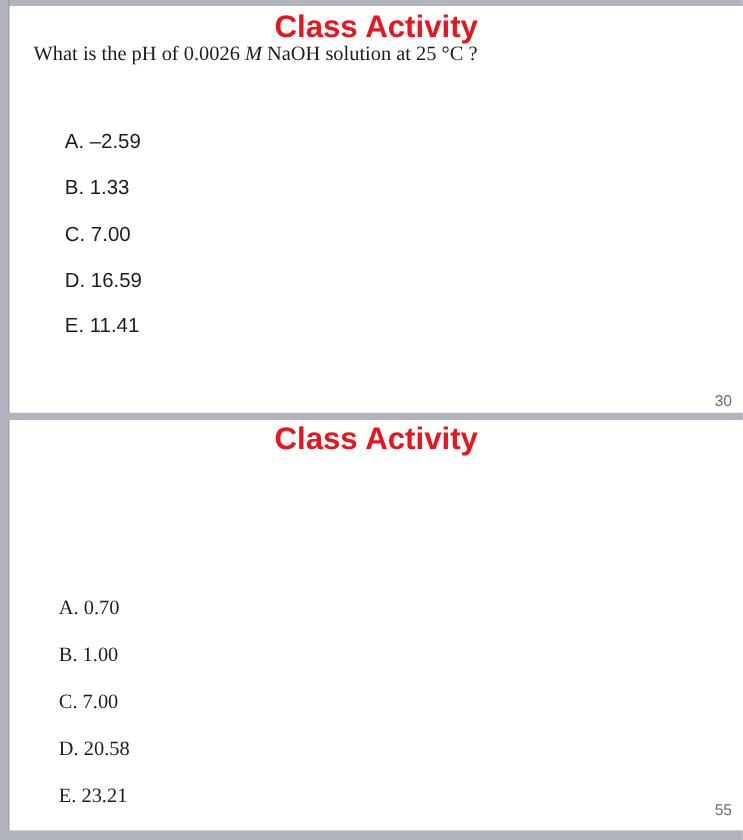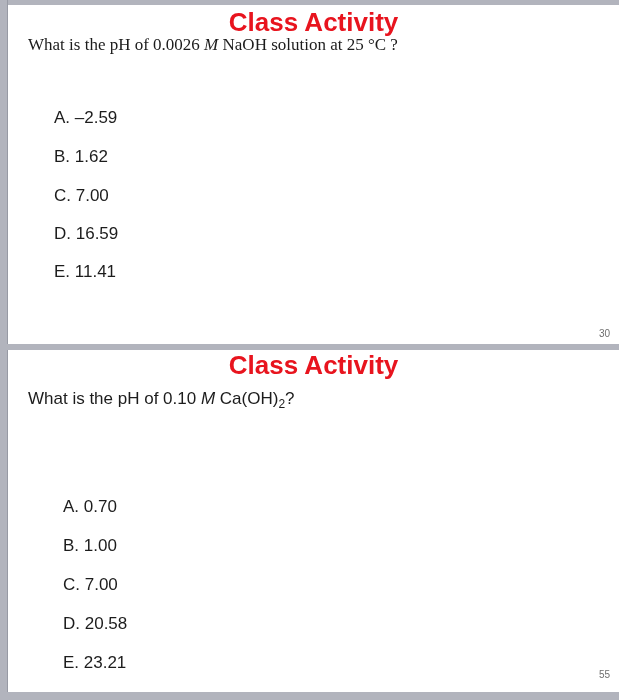"B. 1.62" p.option { text: 1.62 -> 1.33 }
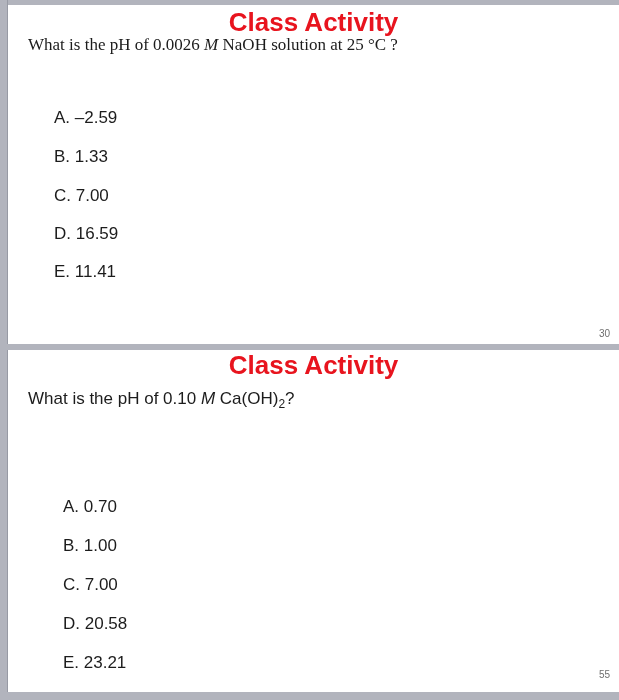"30" .page-number { font-size: 10px -> 13px }
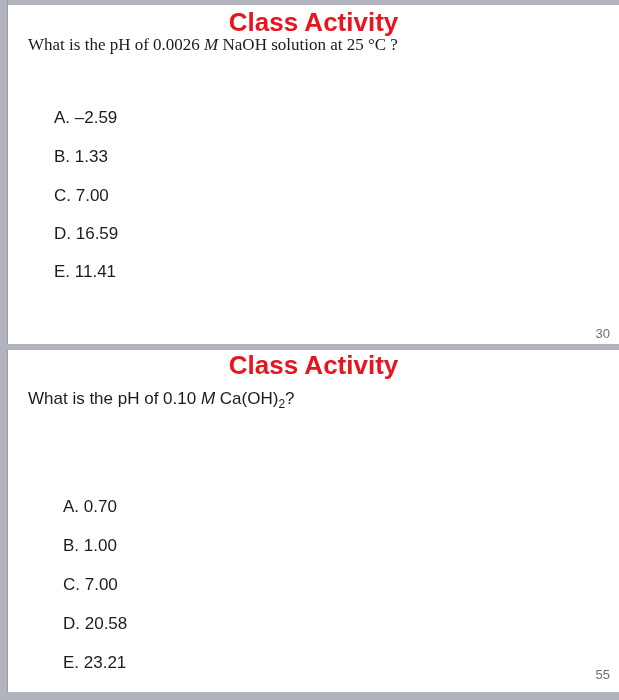"What is the pH of 0.10" p.question { html: <p><span>What is the pH of 0.10 </span><i>M</i><span> Ca(OH)</span><sub>2</sub><span>?</span></p> -> none }
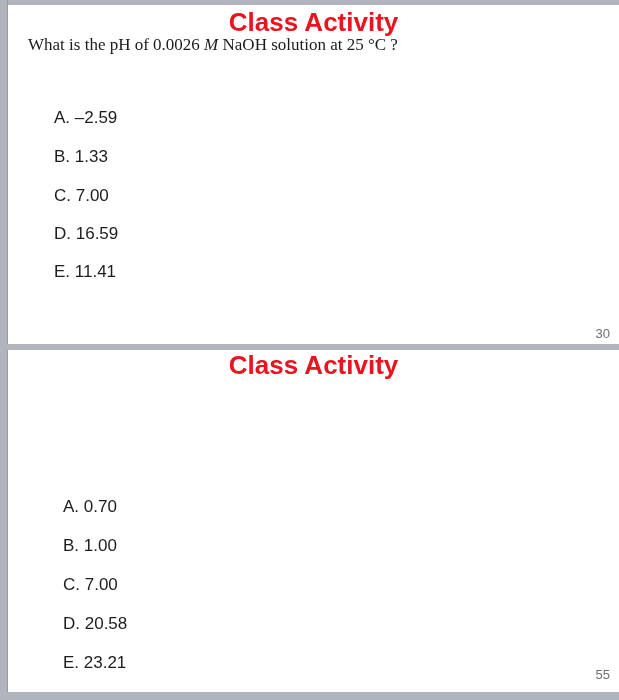"A. 0.70" .slide-2 .option { font-family: none -> Liberation Serif, serif; left: 43px -> 29px }
